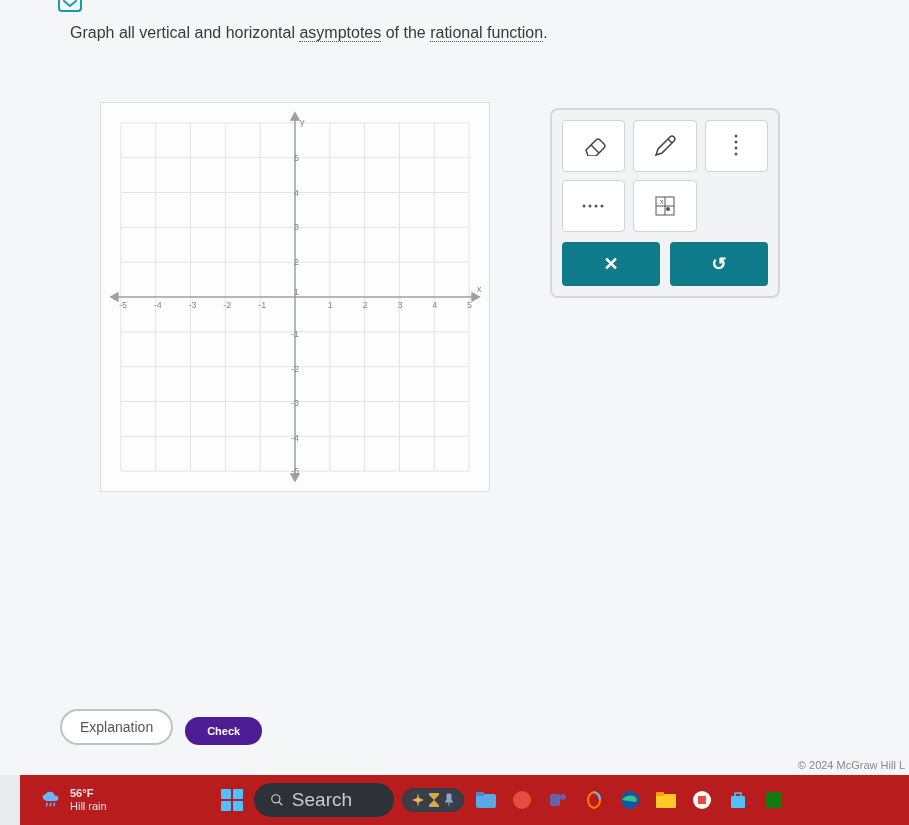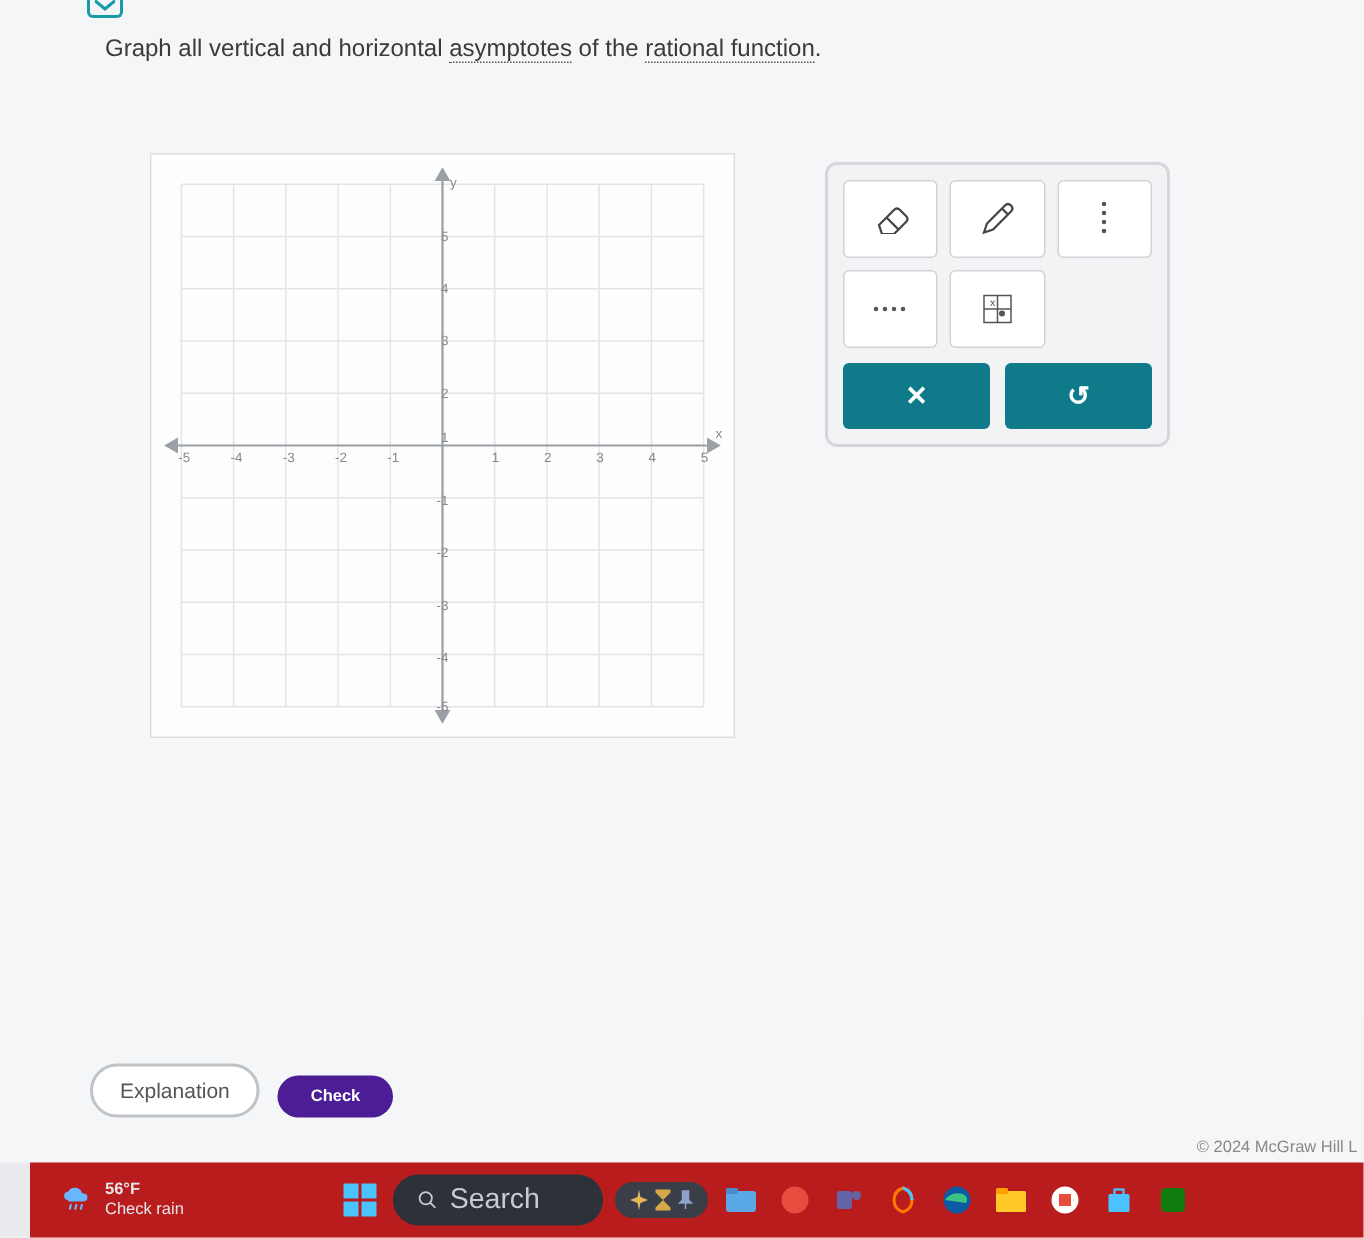"Check rain" div { text: Check -> Hill }
